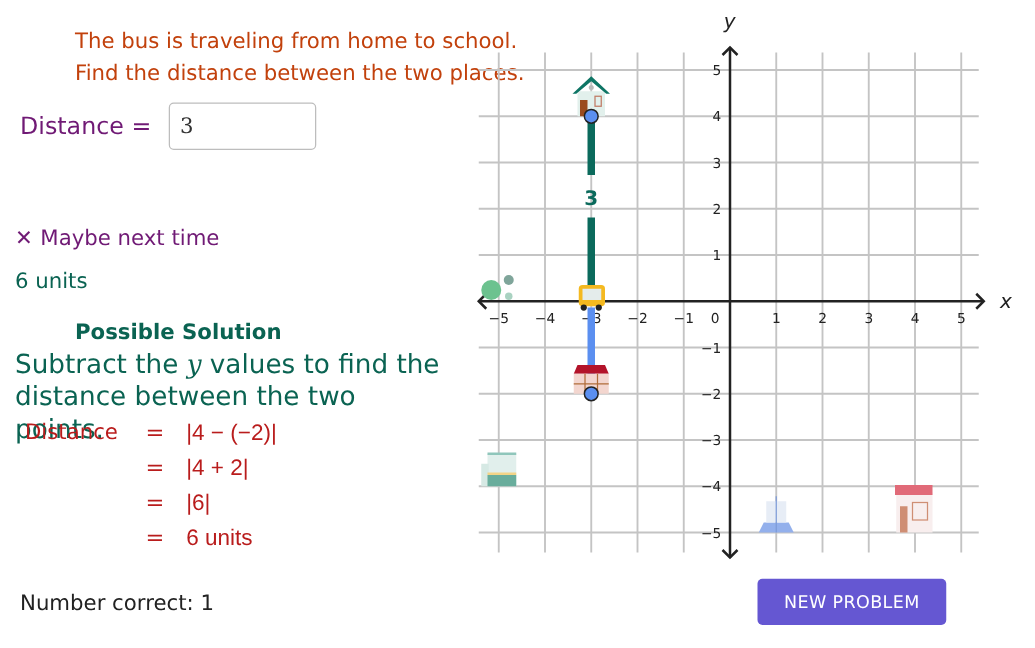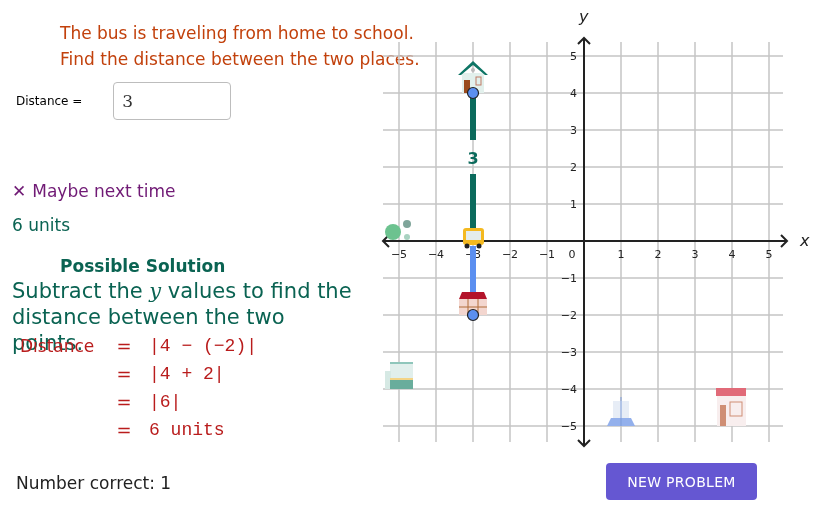"Distance =" .distance-label { color: #000000 -> #701a75; font-size: 12px -> 19px; margin-right: 31px -> 14px }
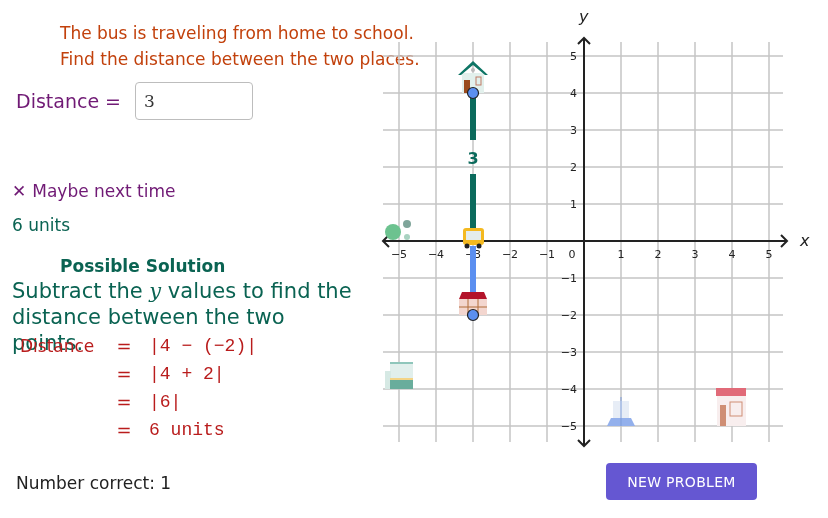"|4 − (−2)|" .eq-rhs { font-family: Liberation Mono, monospace -> Liberation Sans, sans-serif }
